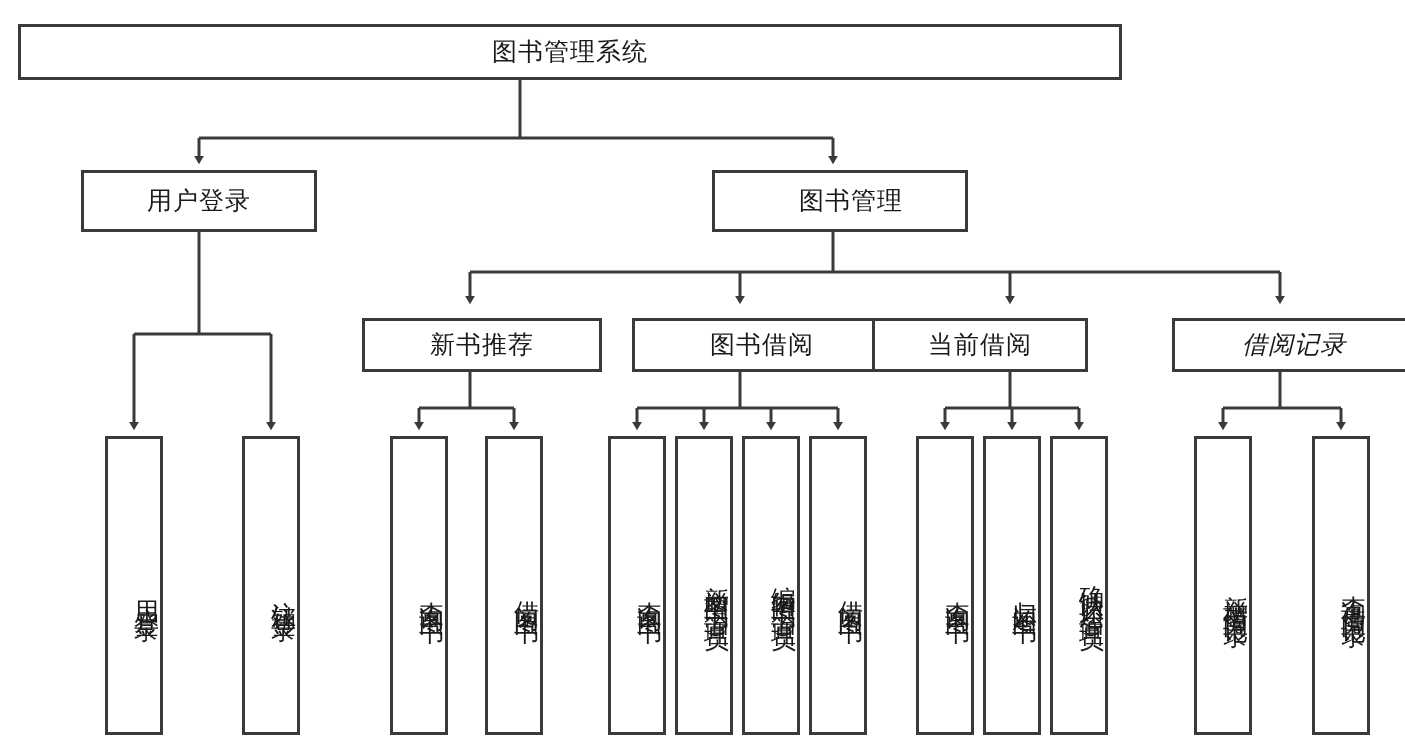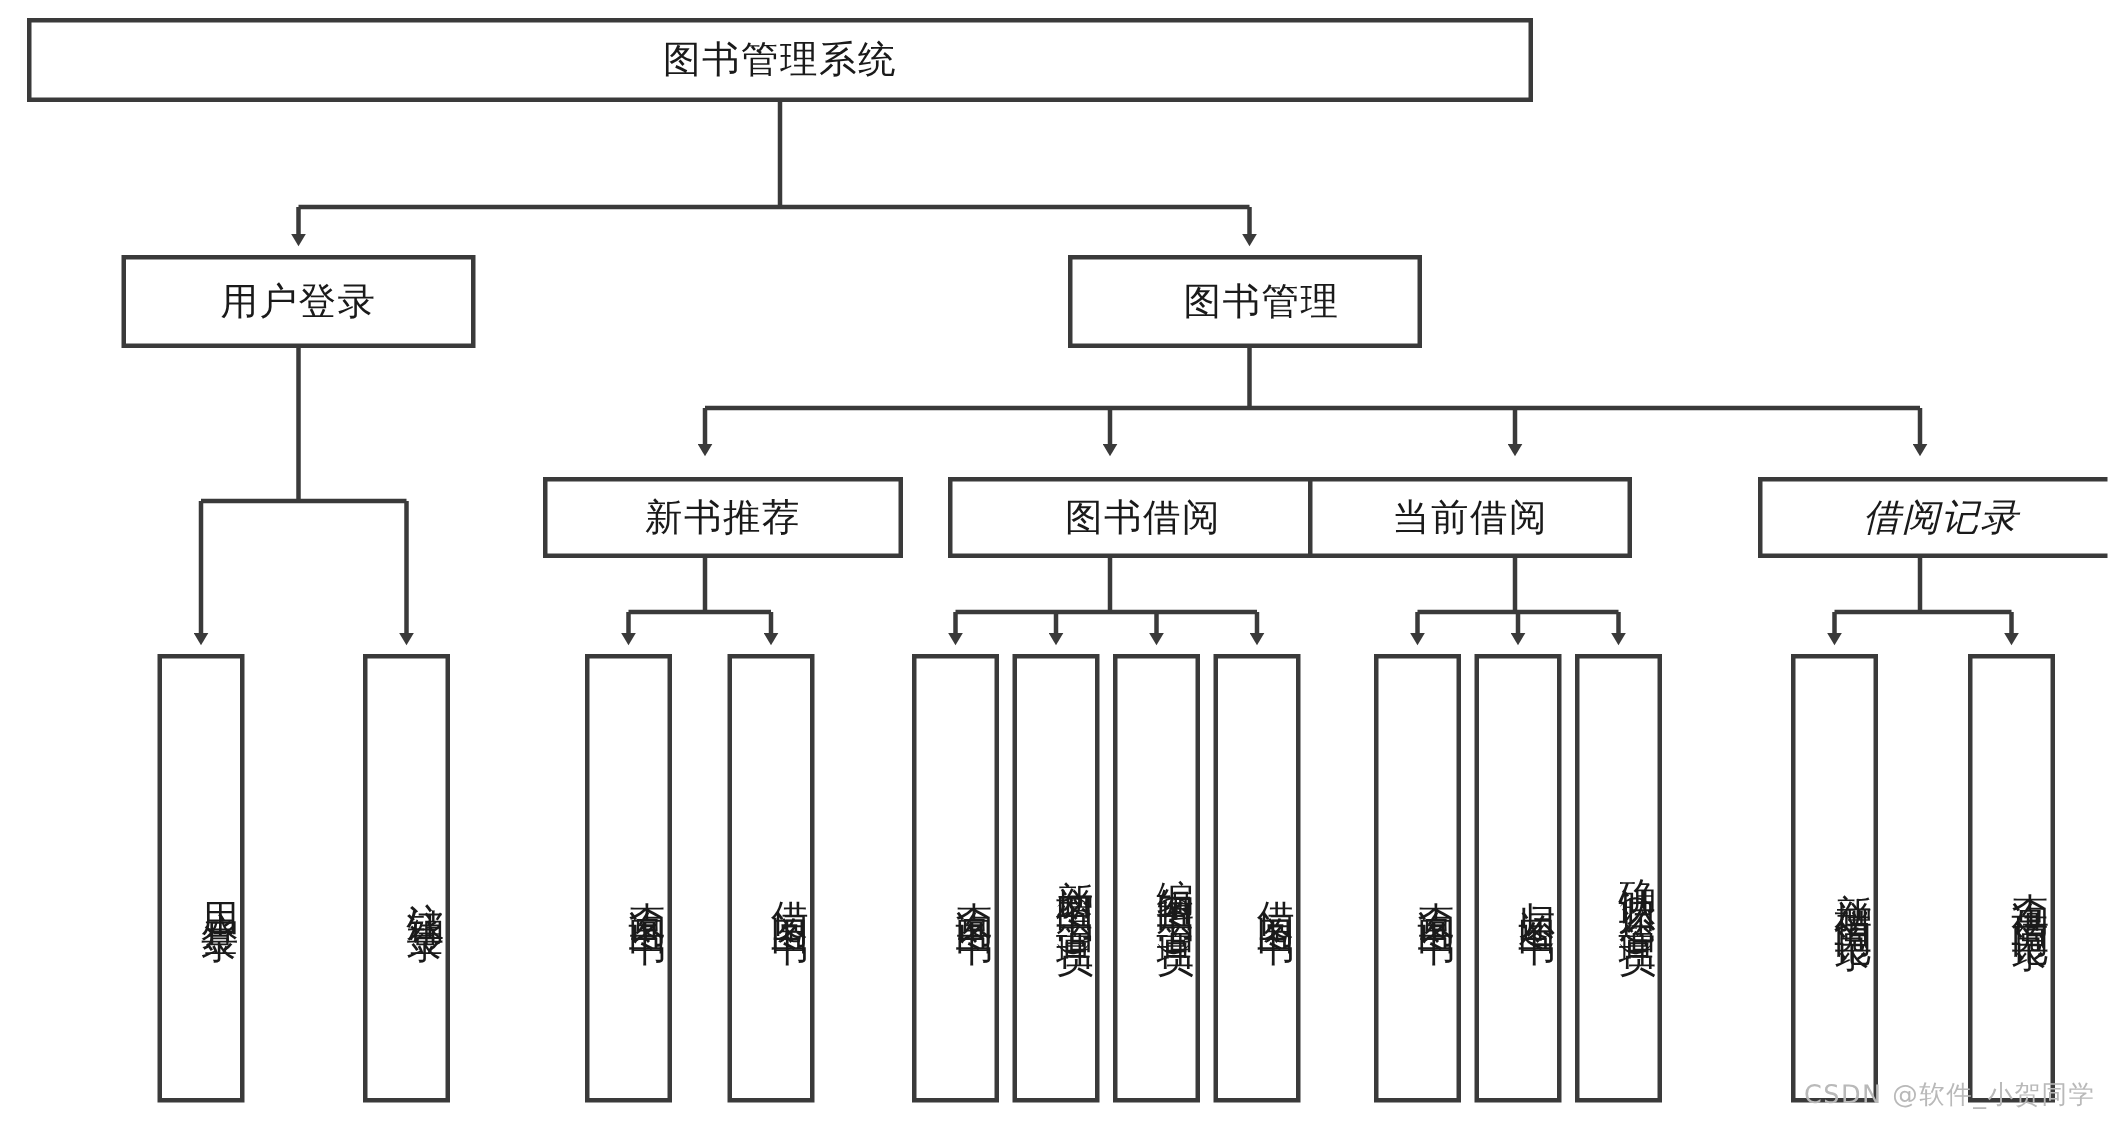"图书管理系统" div.node { top: 12px -> 24px; width: 1004px -> 1104px }
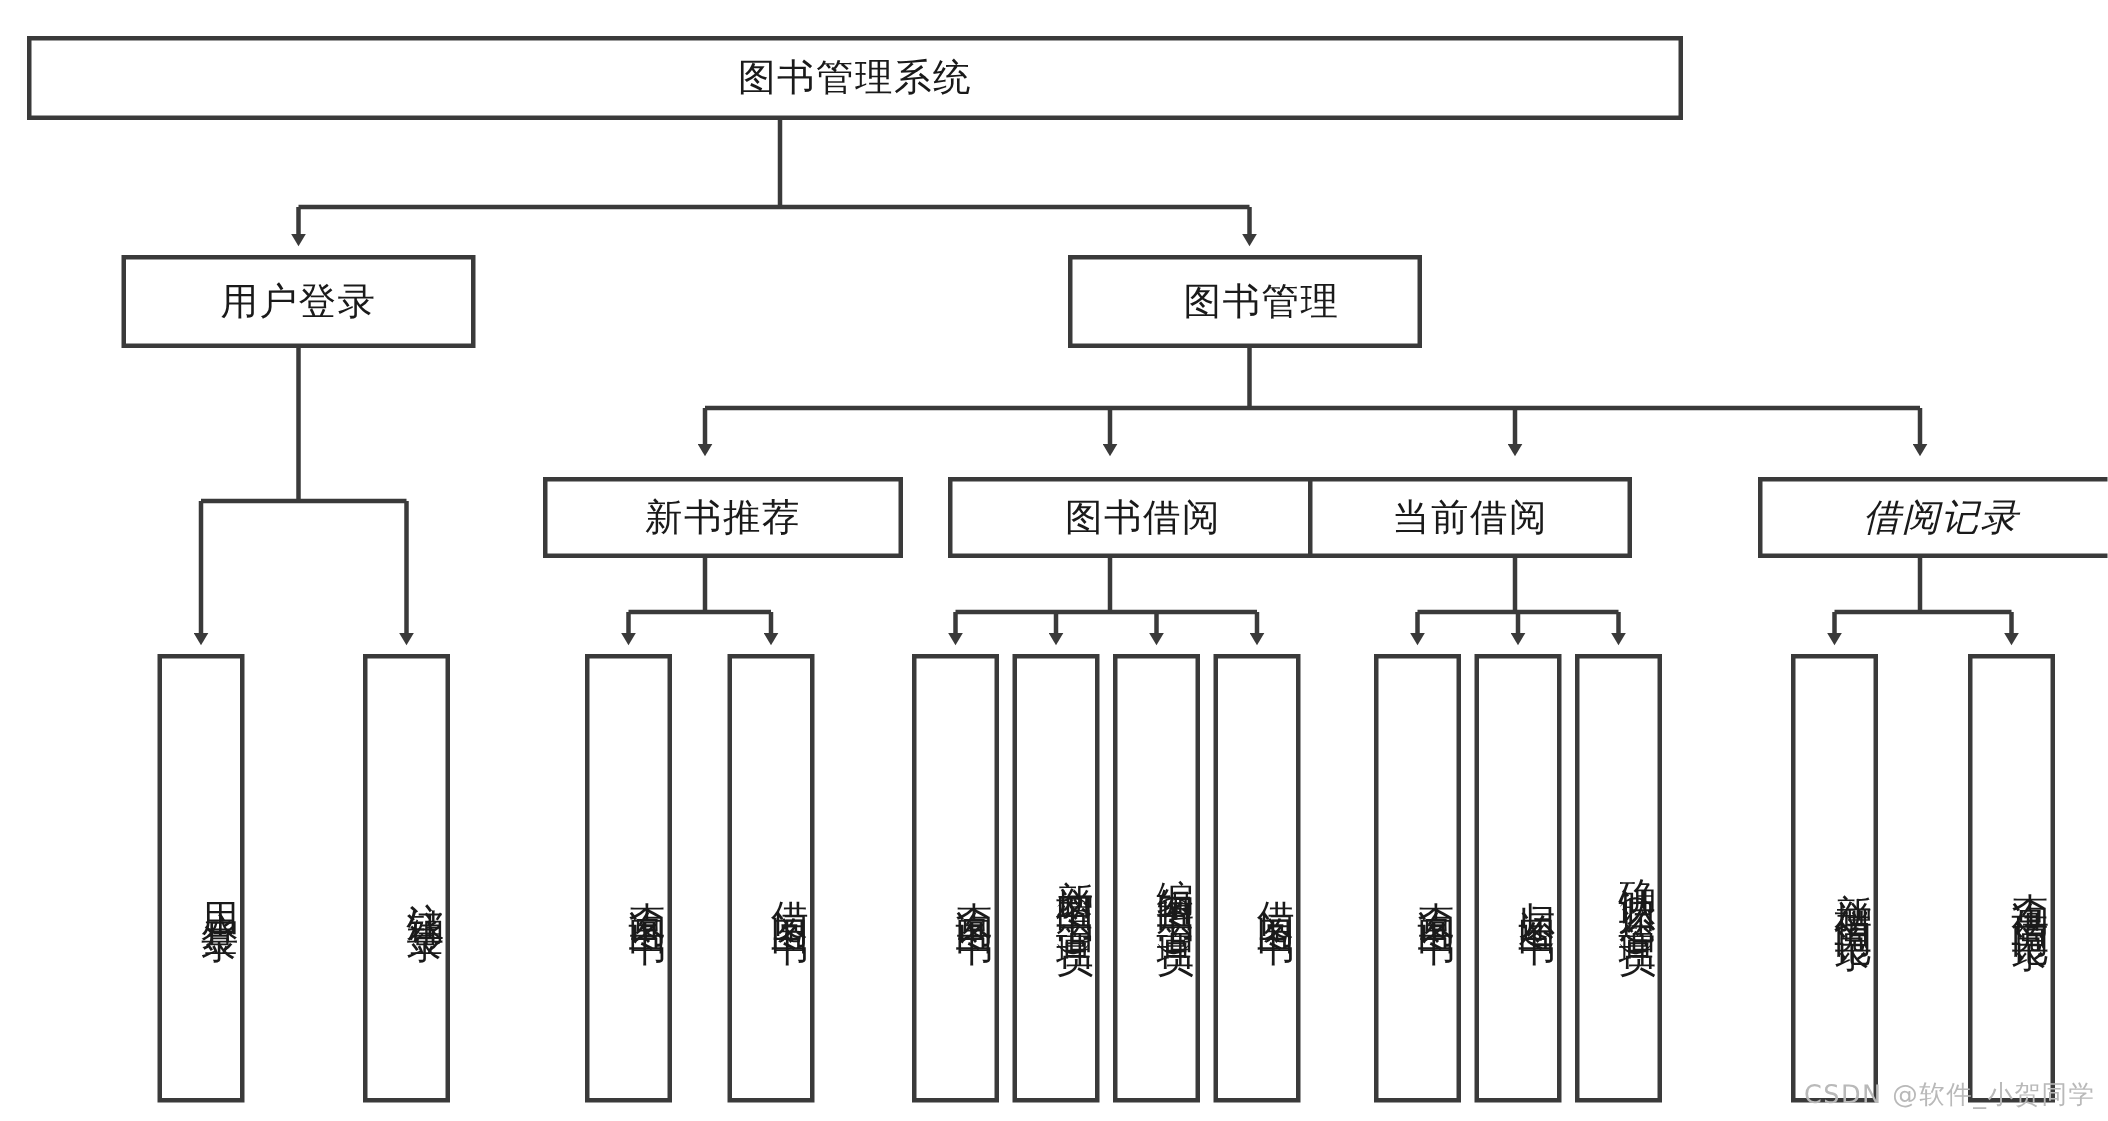"图书管理" div.node { width: 236px -> 256px }
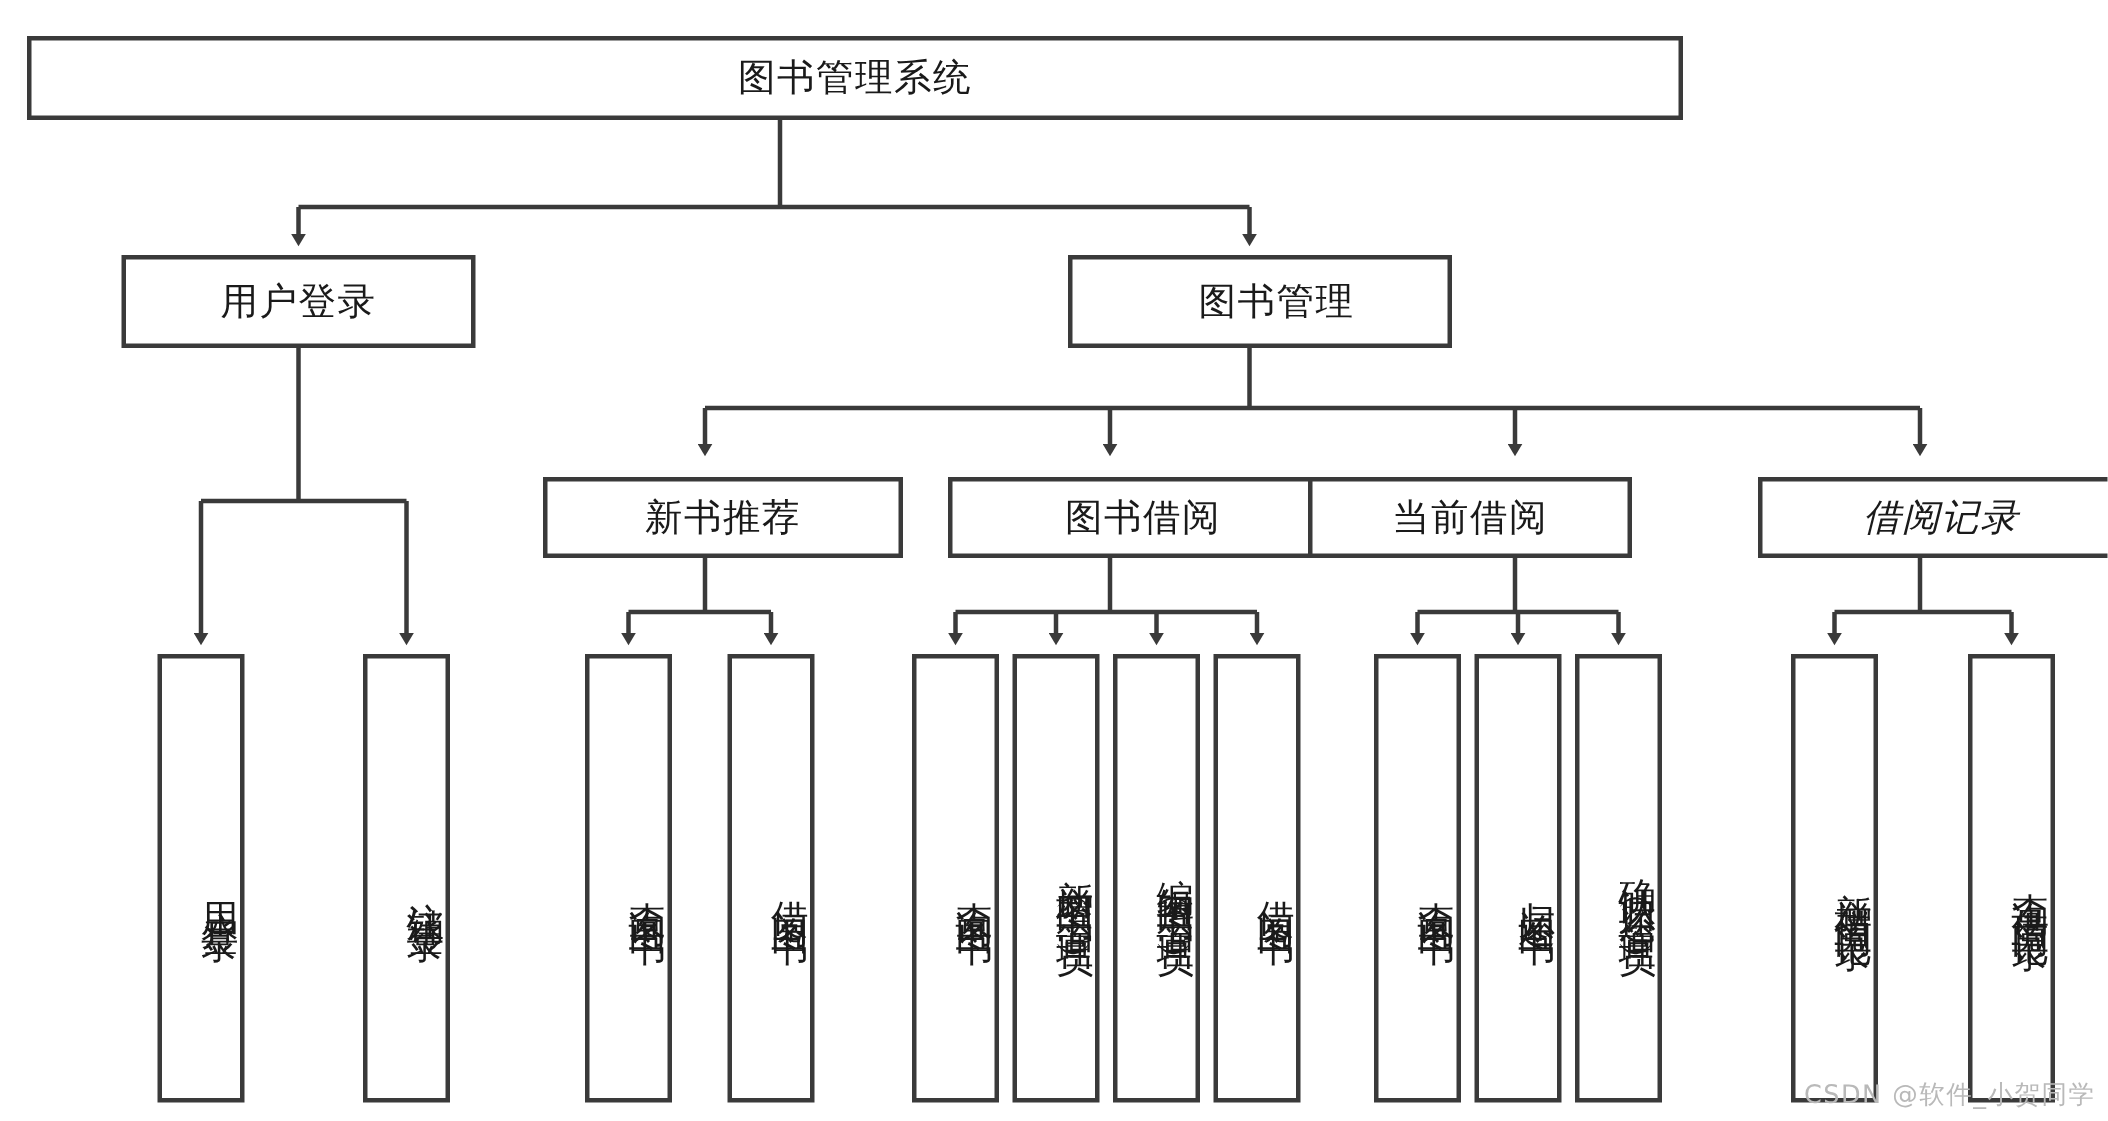"CSDN @软件_小贺同学" div.wm { html: <div>CSDN @软件_小贺同学</div> -> none }
